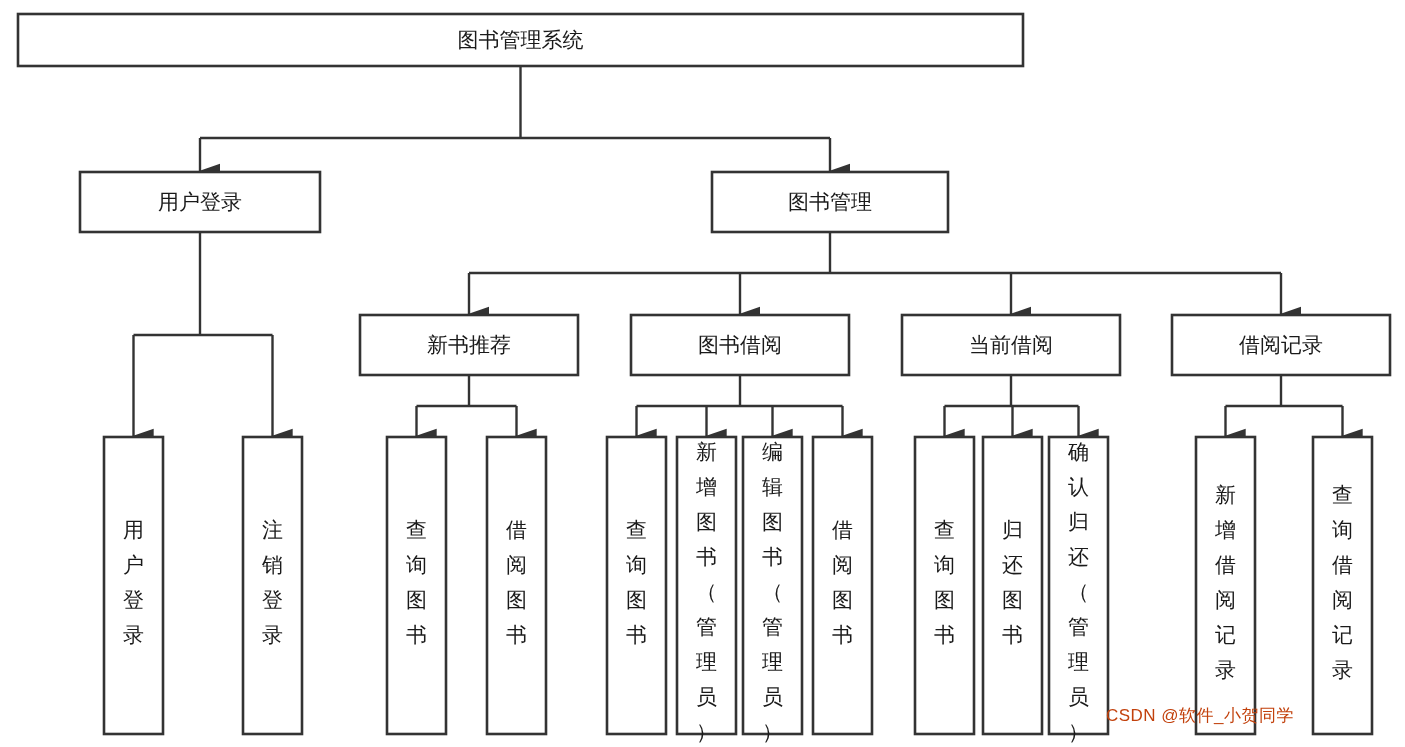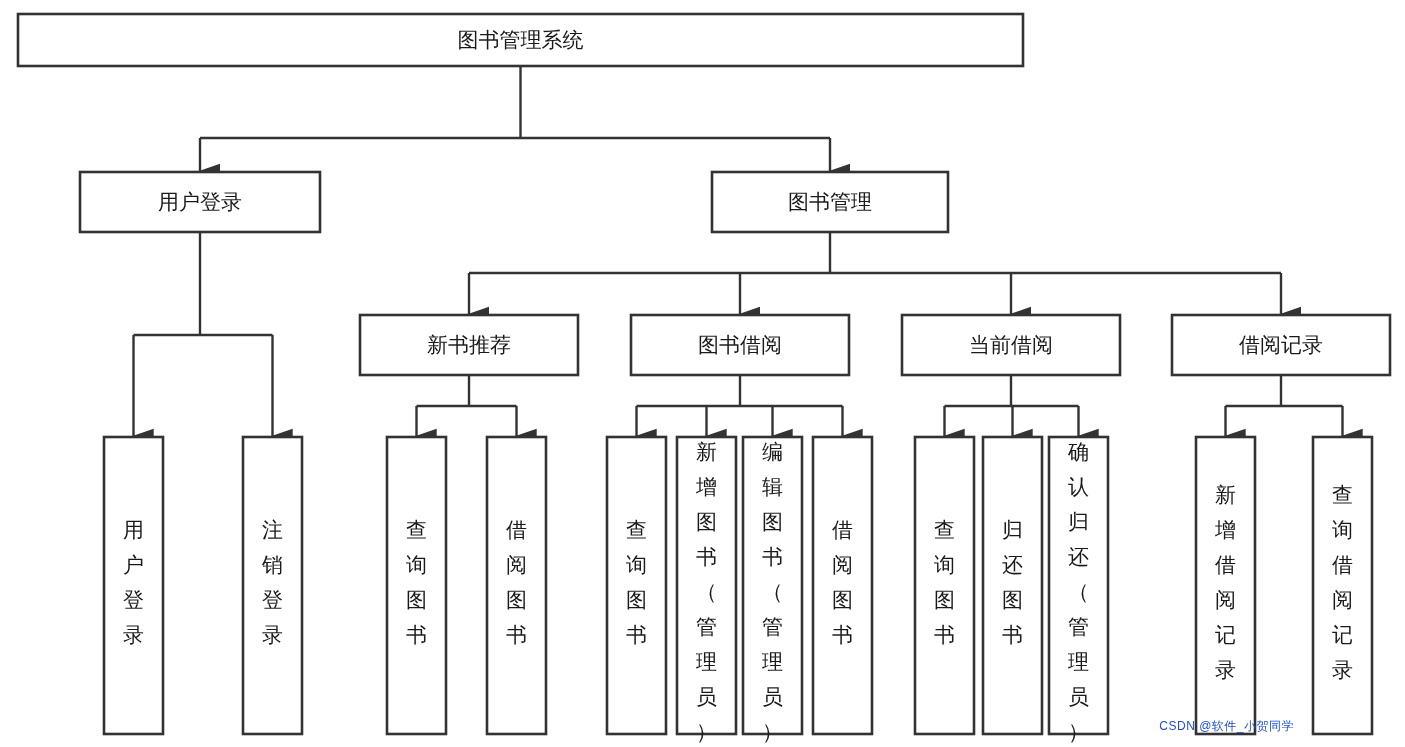"CSDN @软件_小贺同学" .watermark { bottom: 12px -> 20px; color: #1d4ed8 -> #c2410c; font-size: 12px -> 17px }
